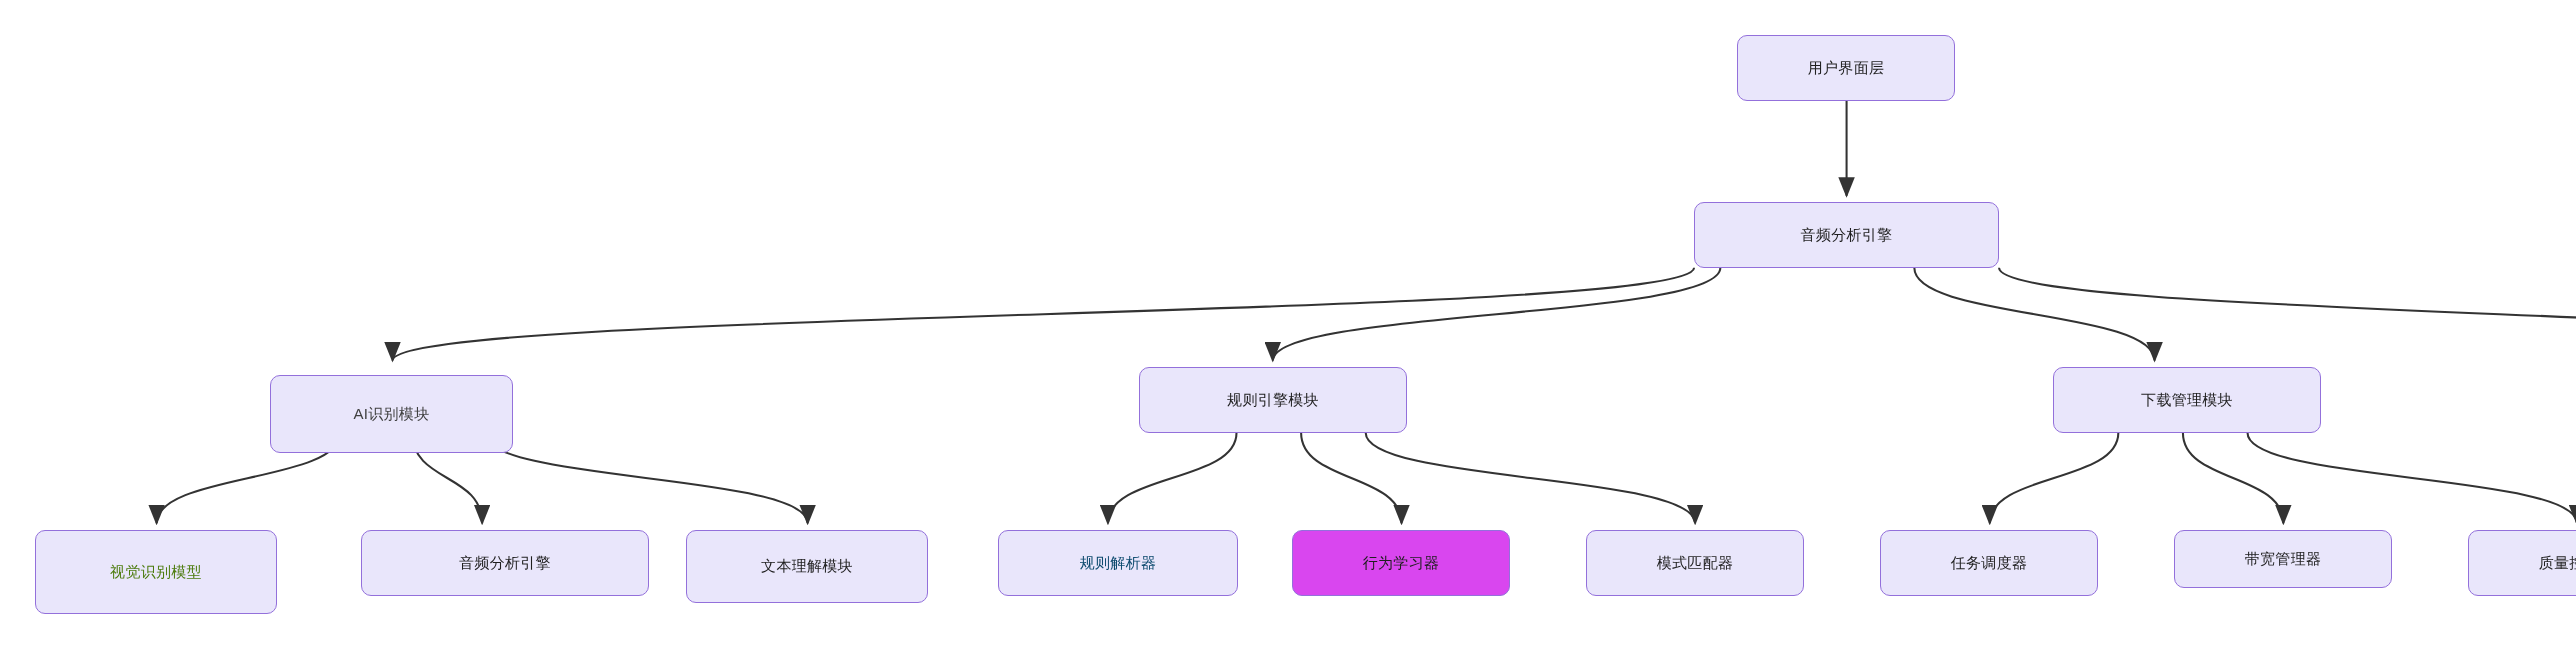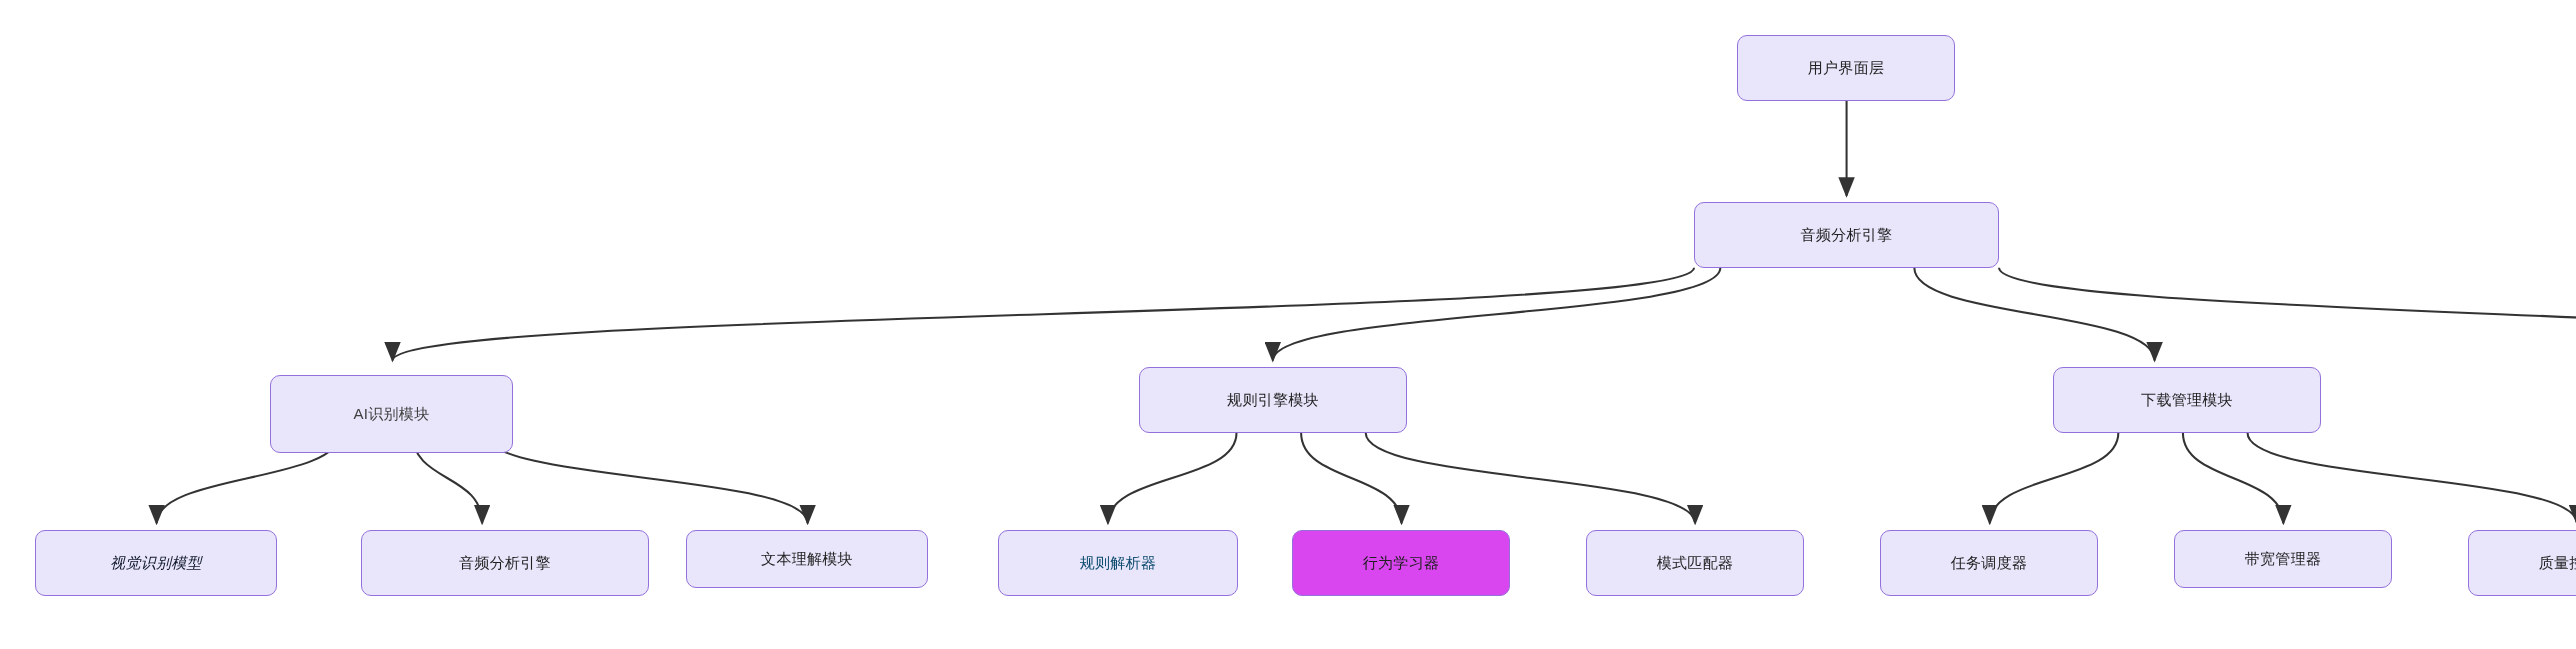"视觉识别模型" div.flow-node { color: #0f172a -> #4d7c0f; font-style: italic -> none; height: 66px -> 84px }
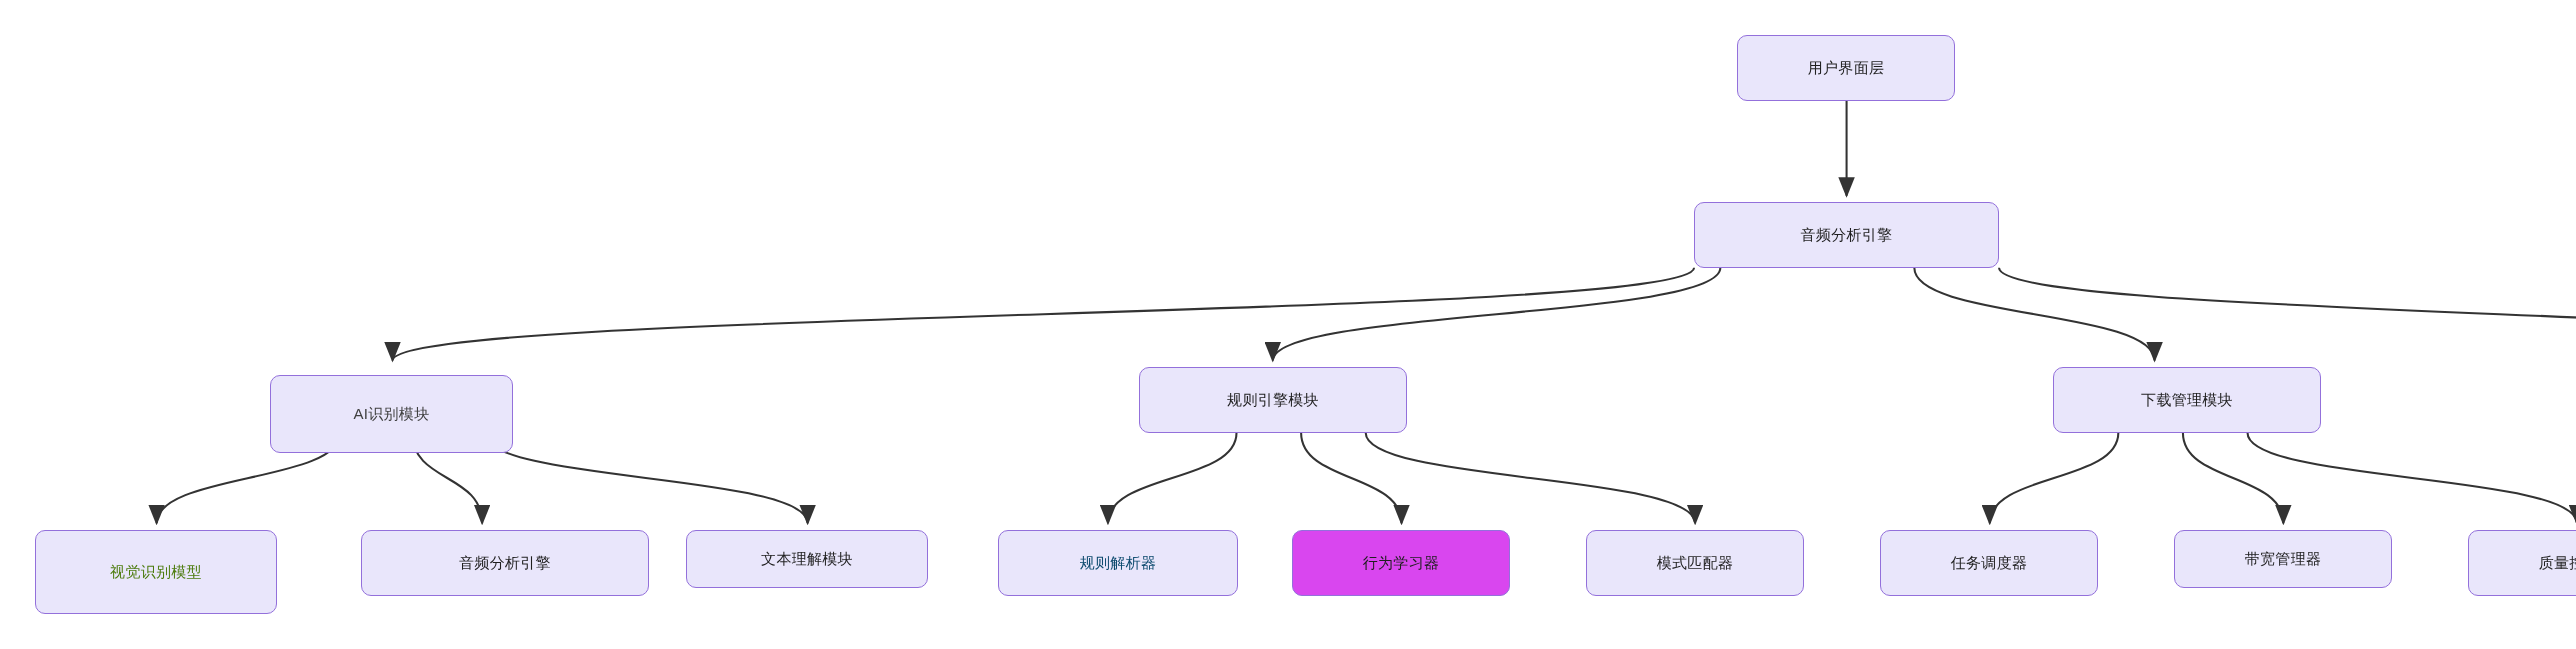"文本理解模块" div.flow-node { height: 58px -> 73px }
